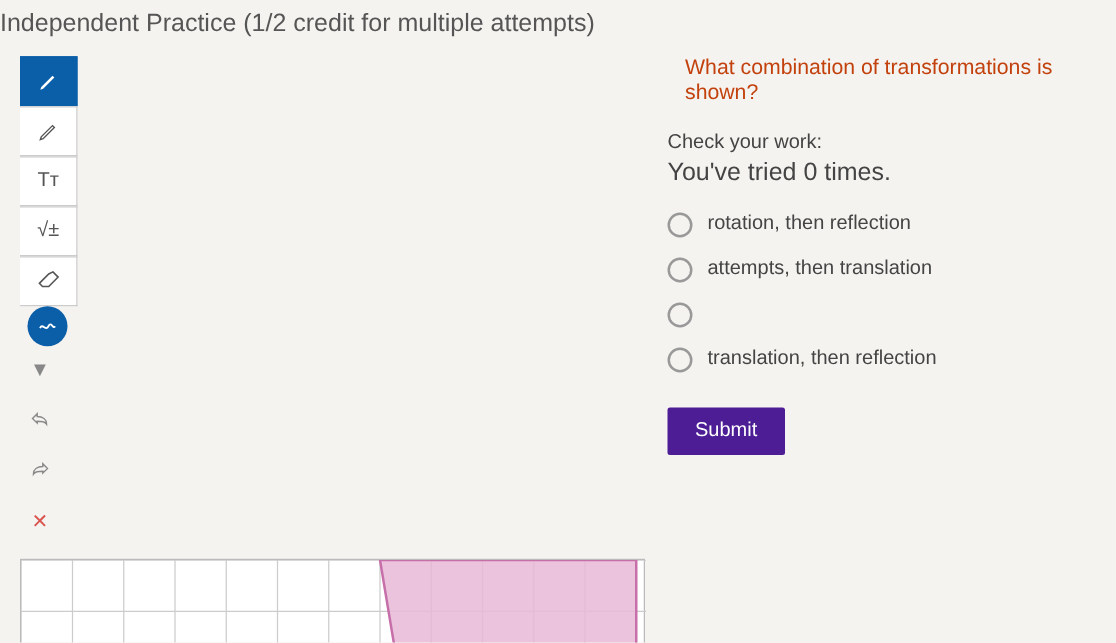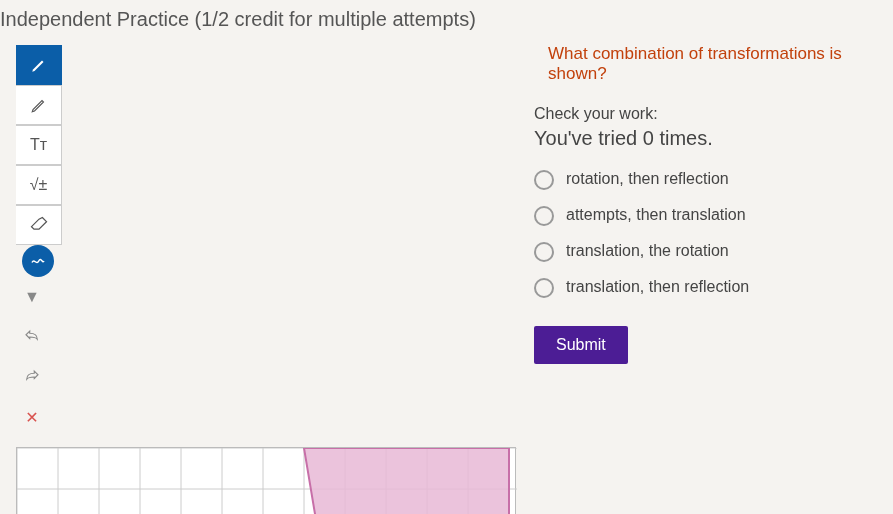"translation, the rotation" span.option-text { html: <span>translation, the rotation</span> -> none }
